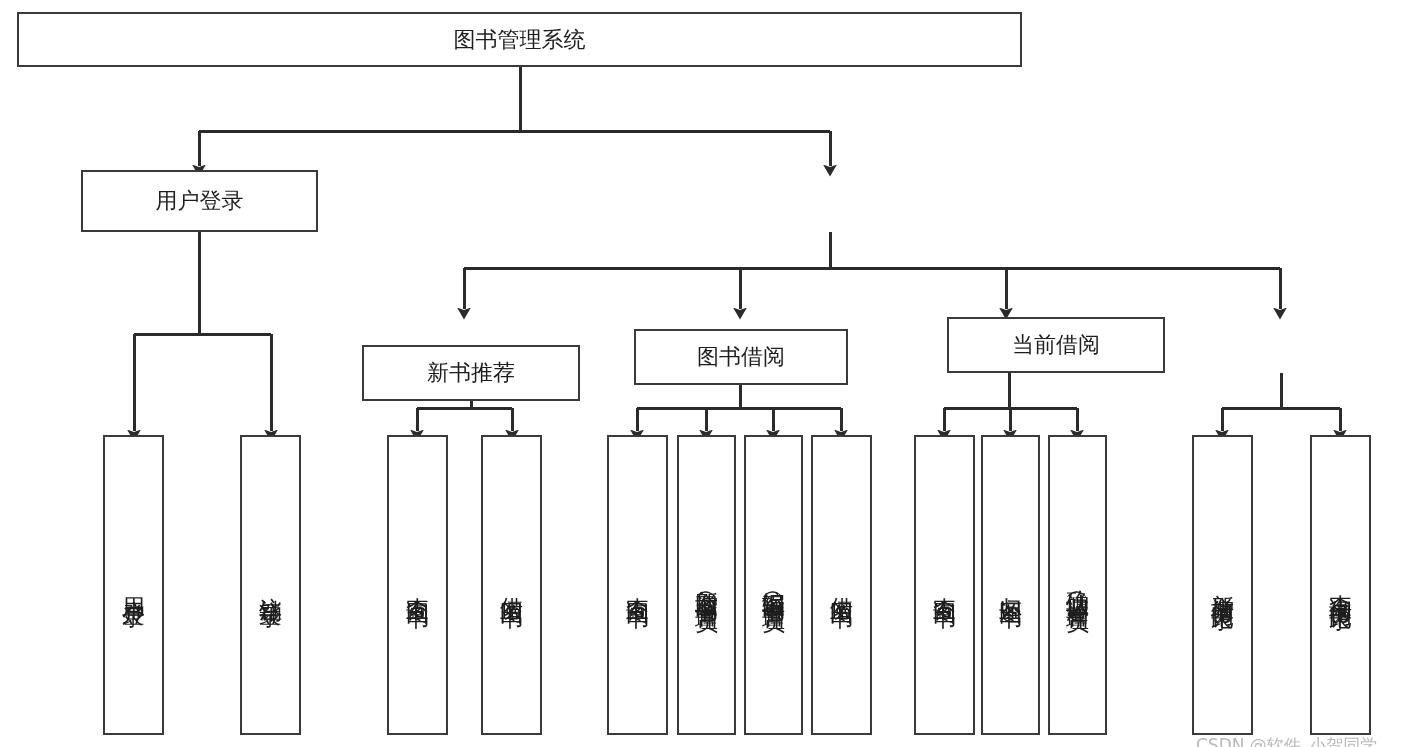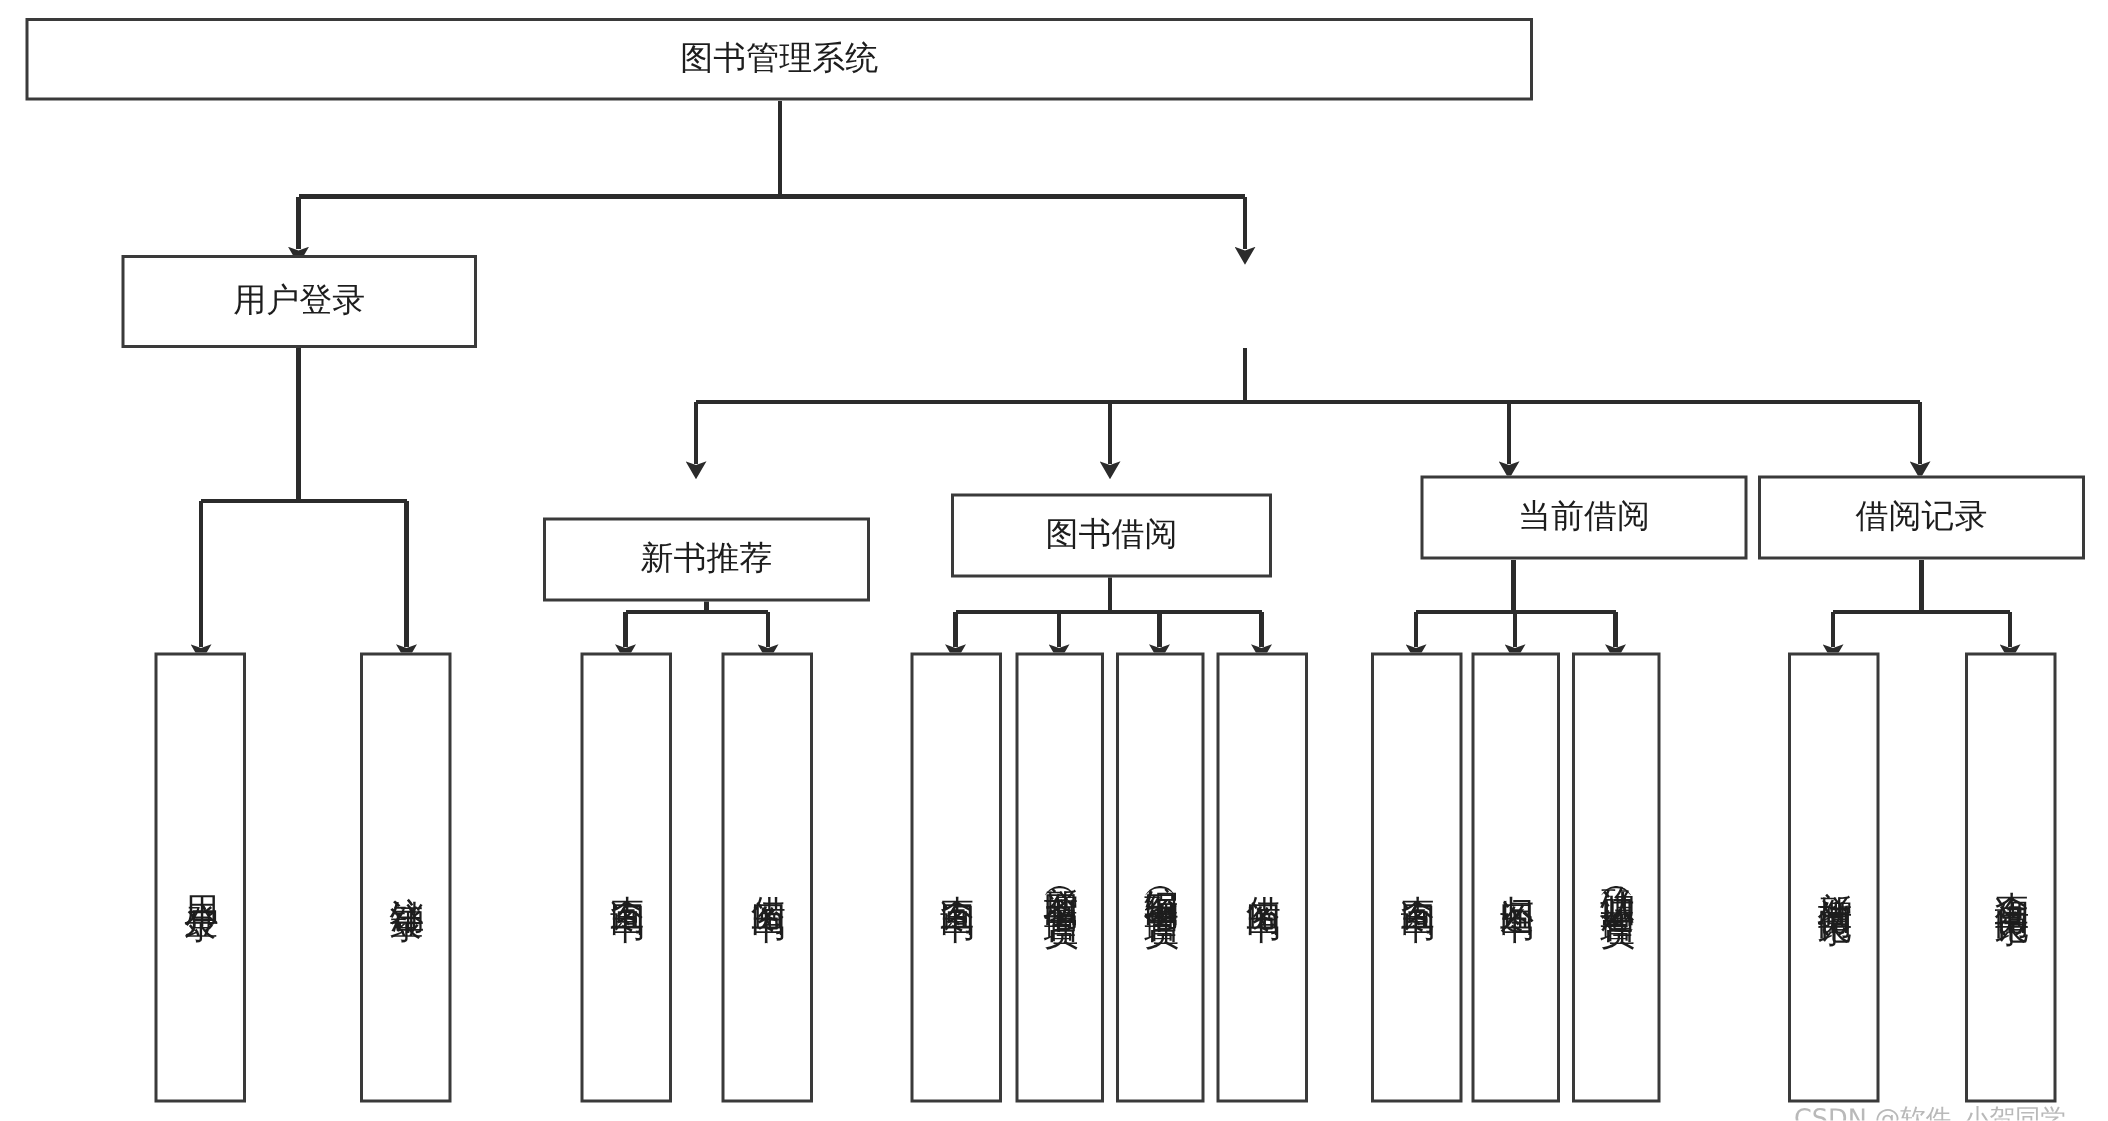"借阅记录" div.node { html: <div> <span>借阅记录</span> </div> -> none }
